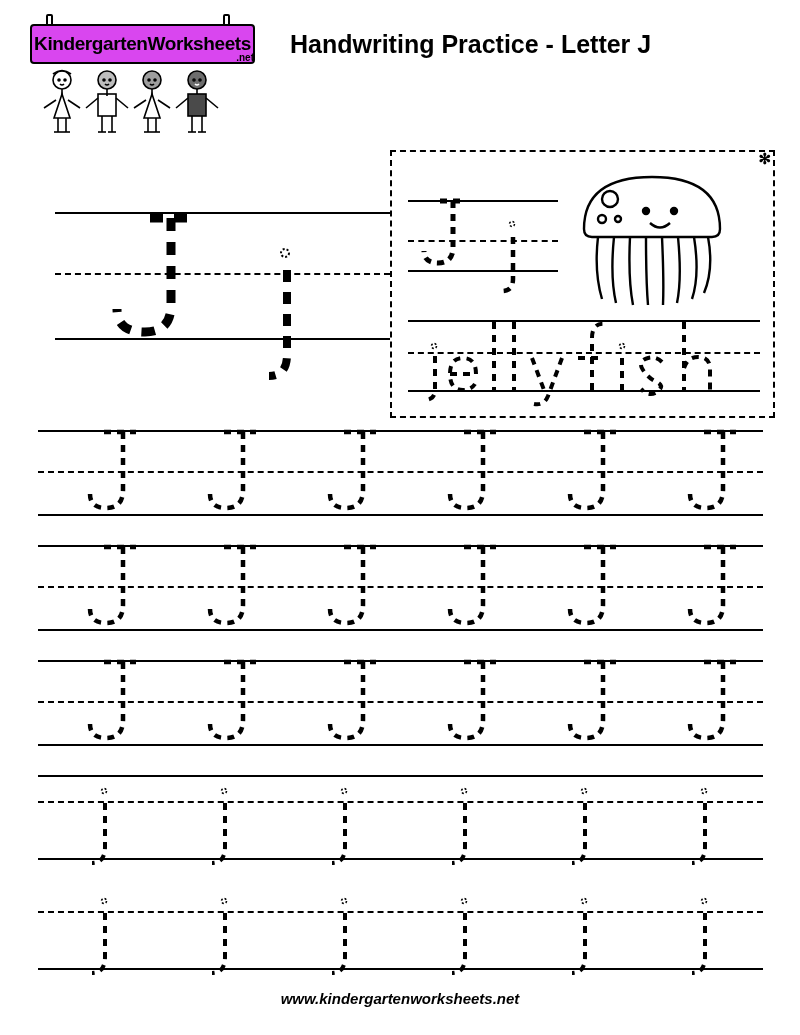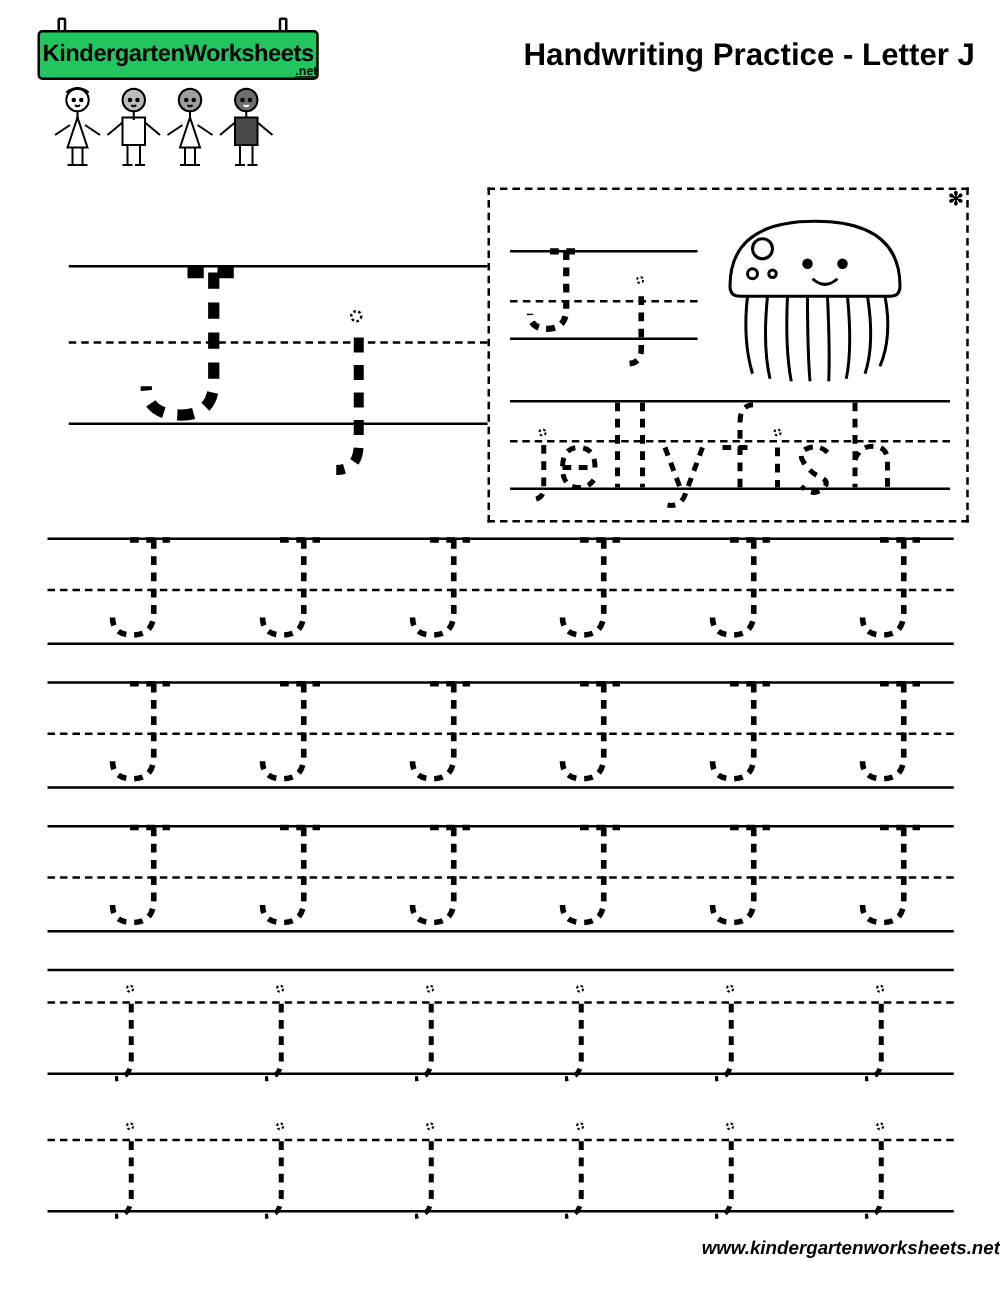"KindergartenWorksheets" .logo-sign { background: #22c55e -> #d946ef }
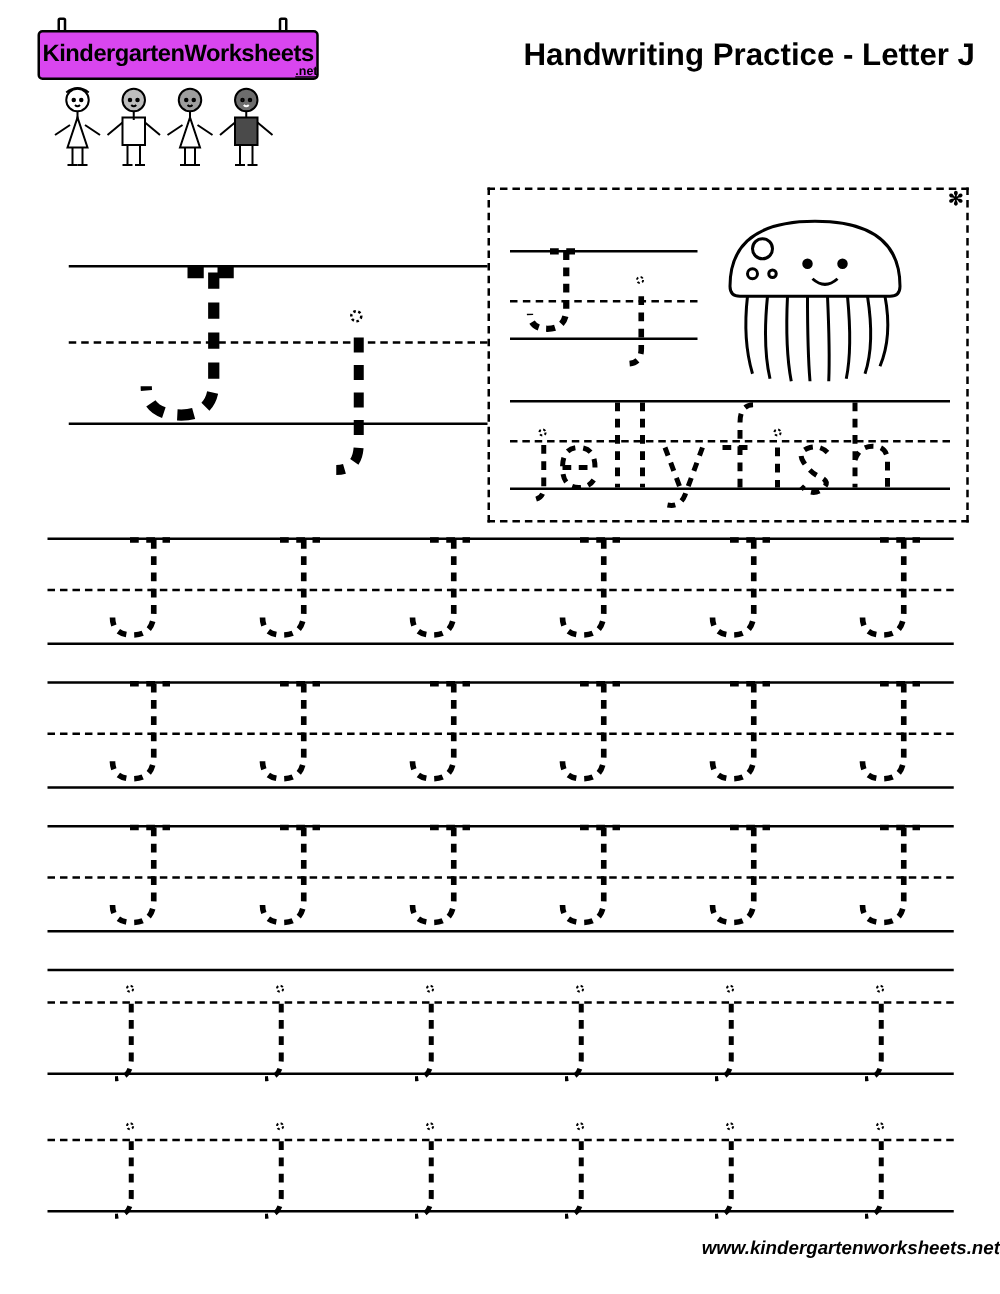"Handwriting Practice - Letter J" .page-title { text-align: right -> left }
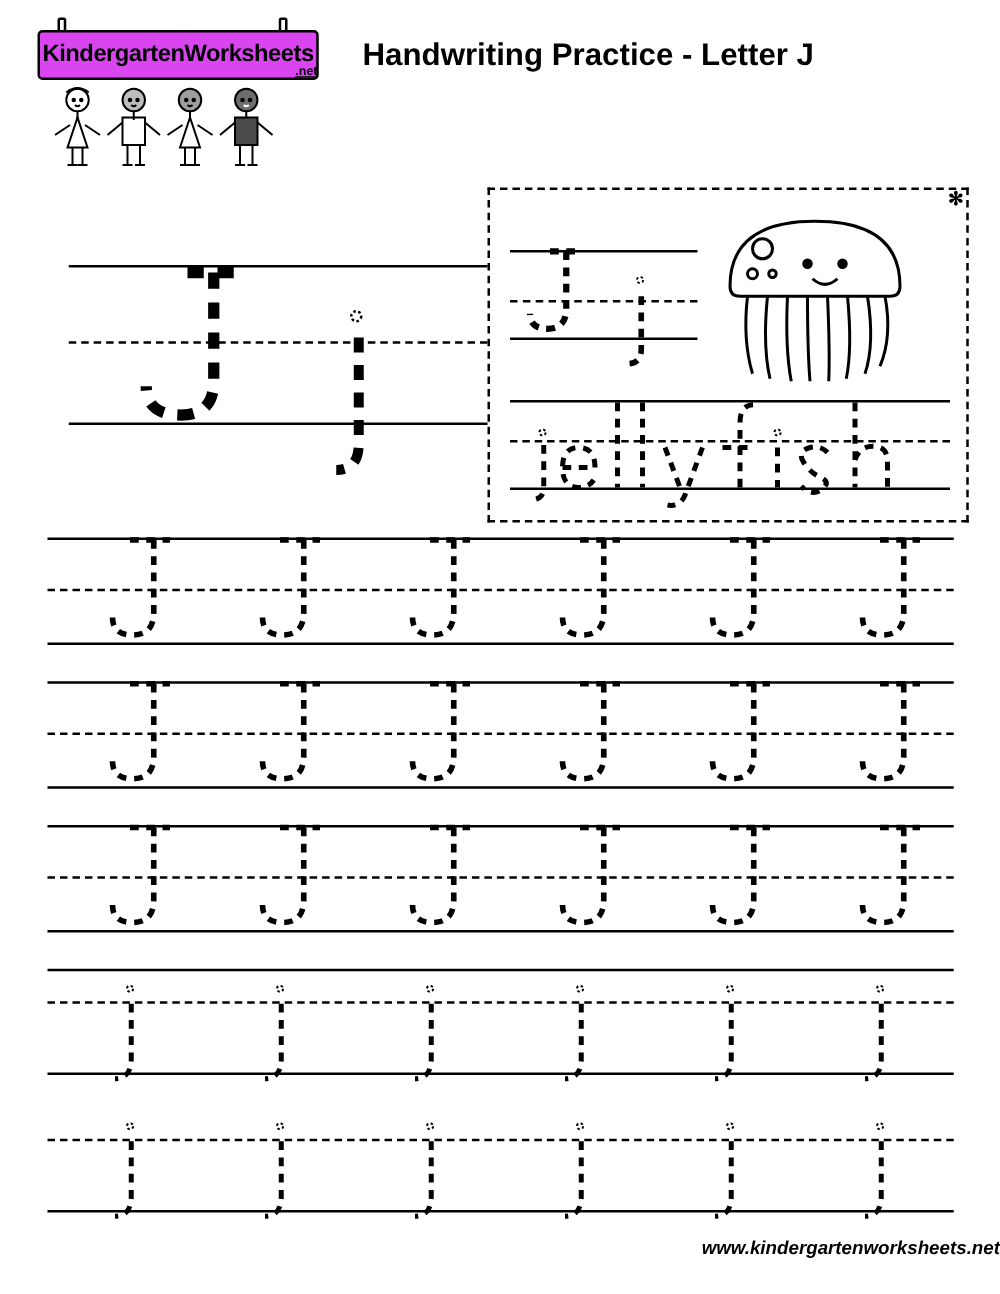"www.kindergartenworksheets.net" .footer { text-align: right -> center }
